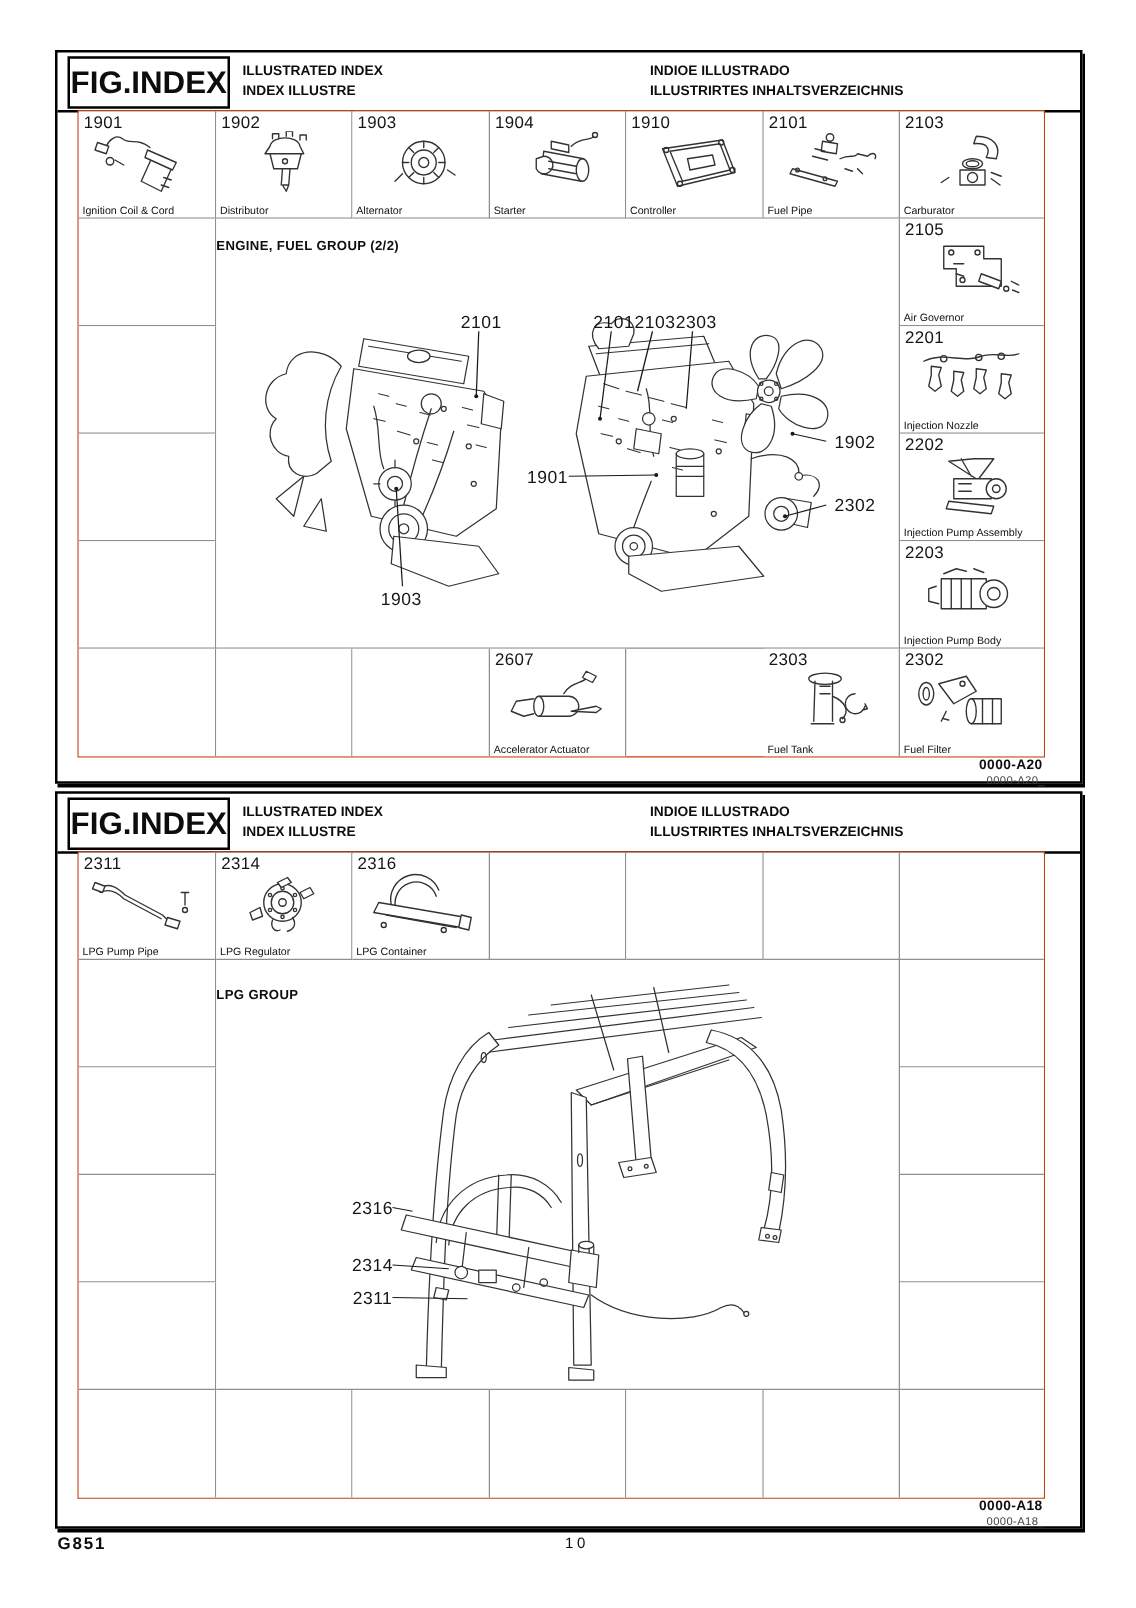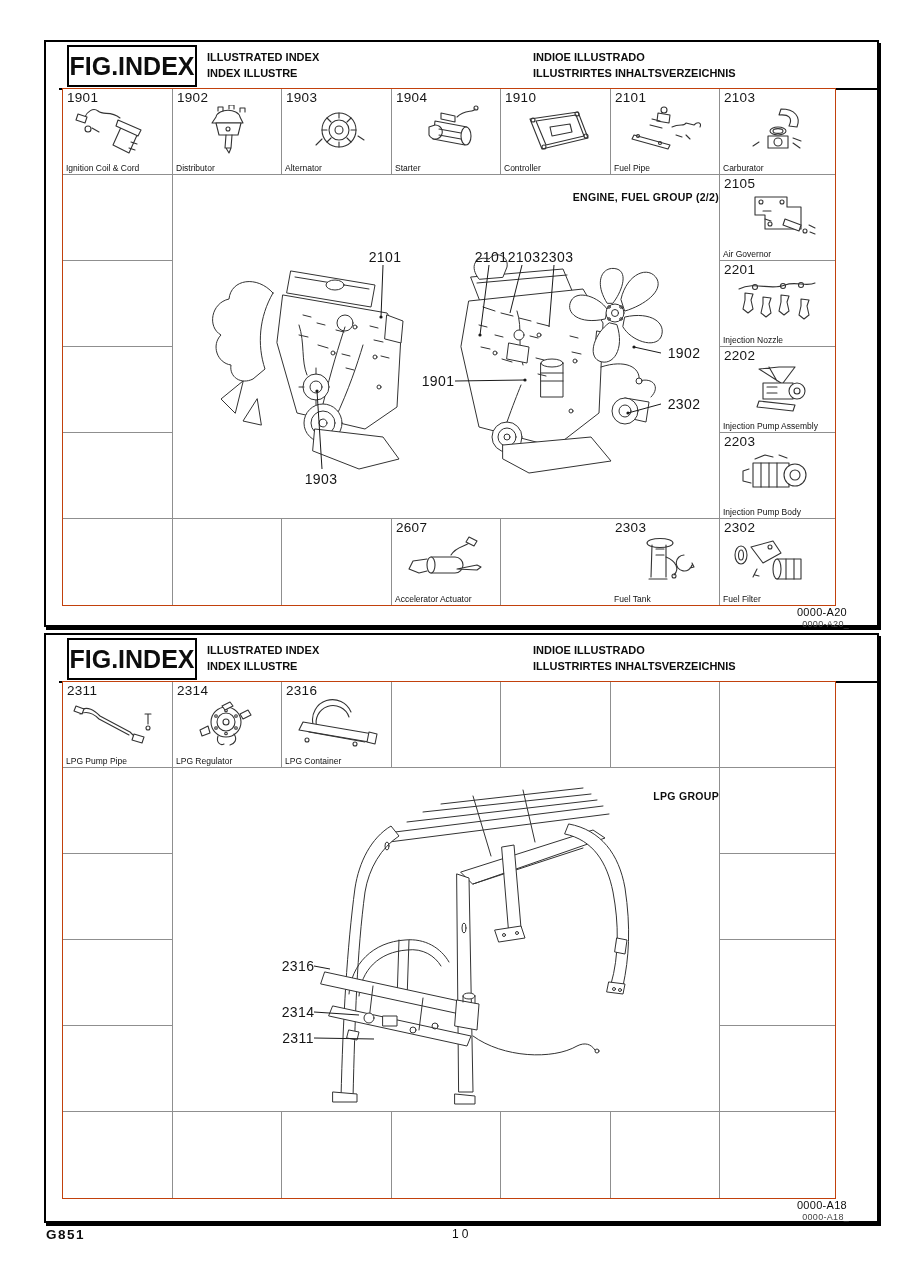"FIG.INDEX" .box { padding-left: 13px -> none }
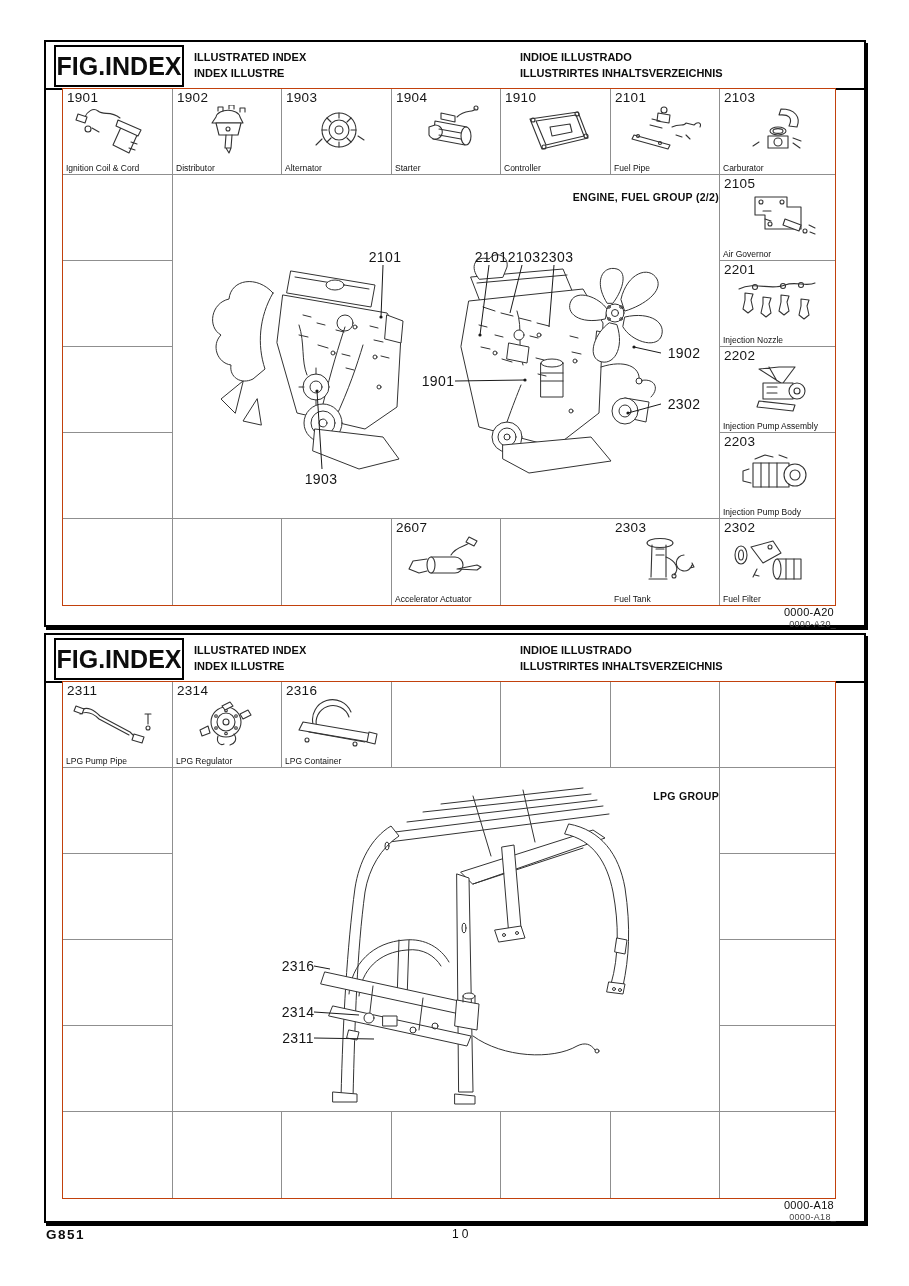"ENGINE, FUEL GROUP (2/2)" .dtitle { text-align: right -> left }
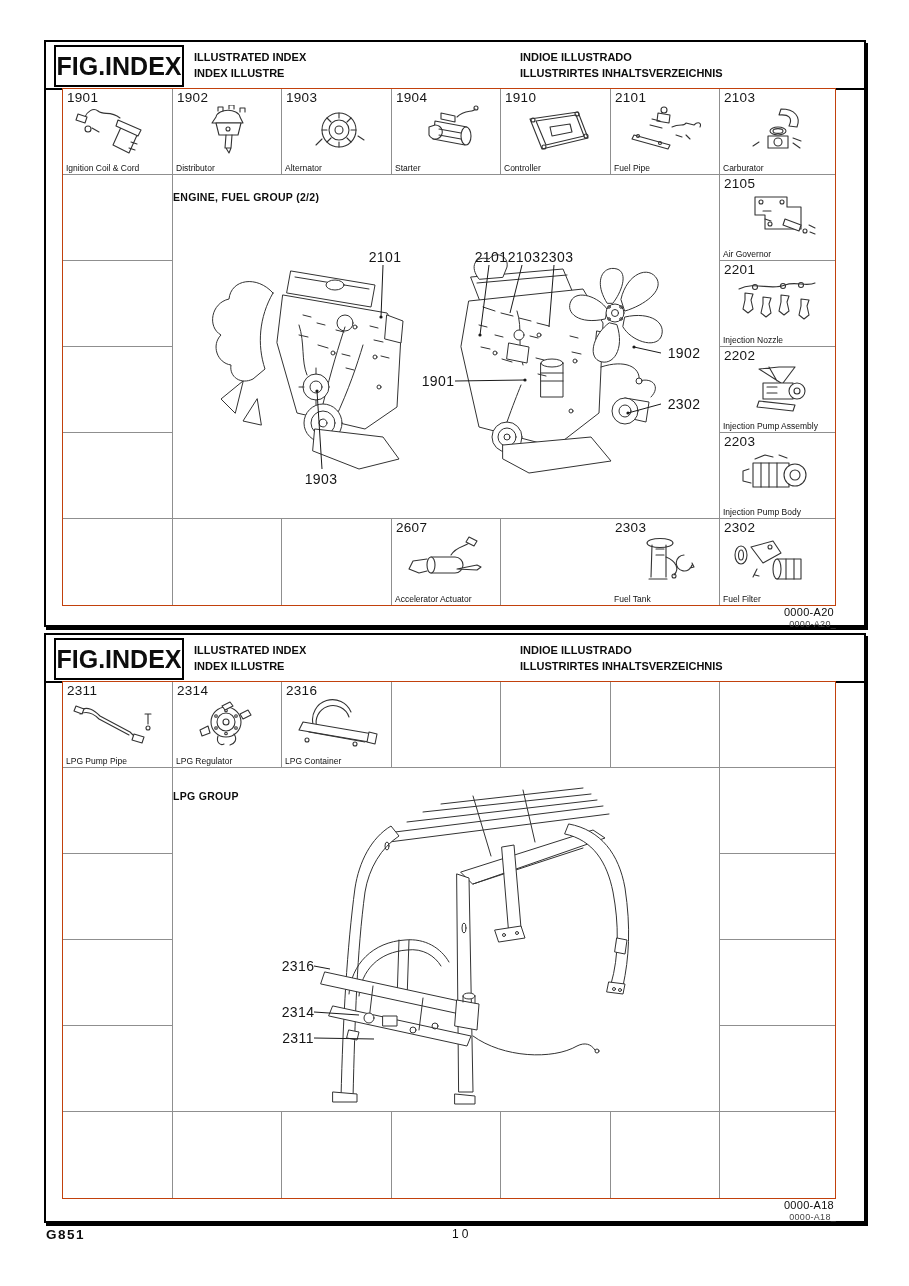"0000-A20" .code { font-weight: normal -> bold }
